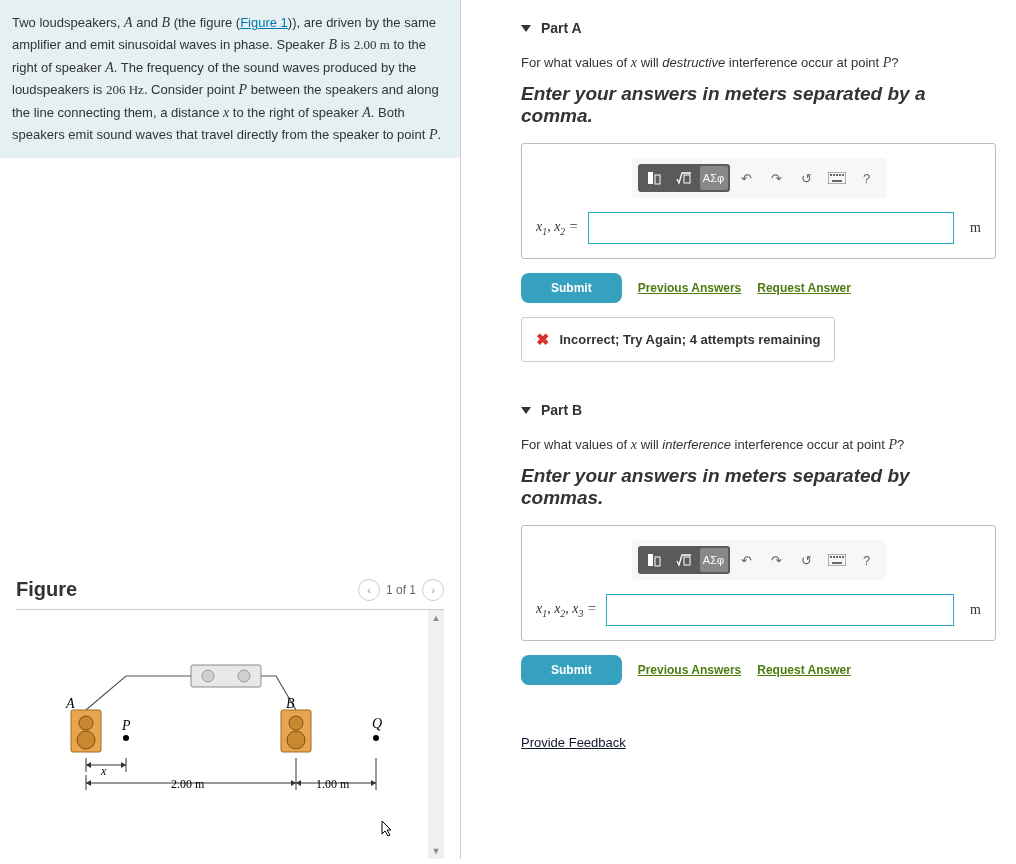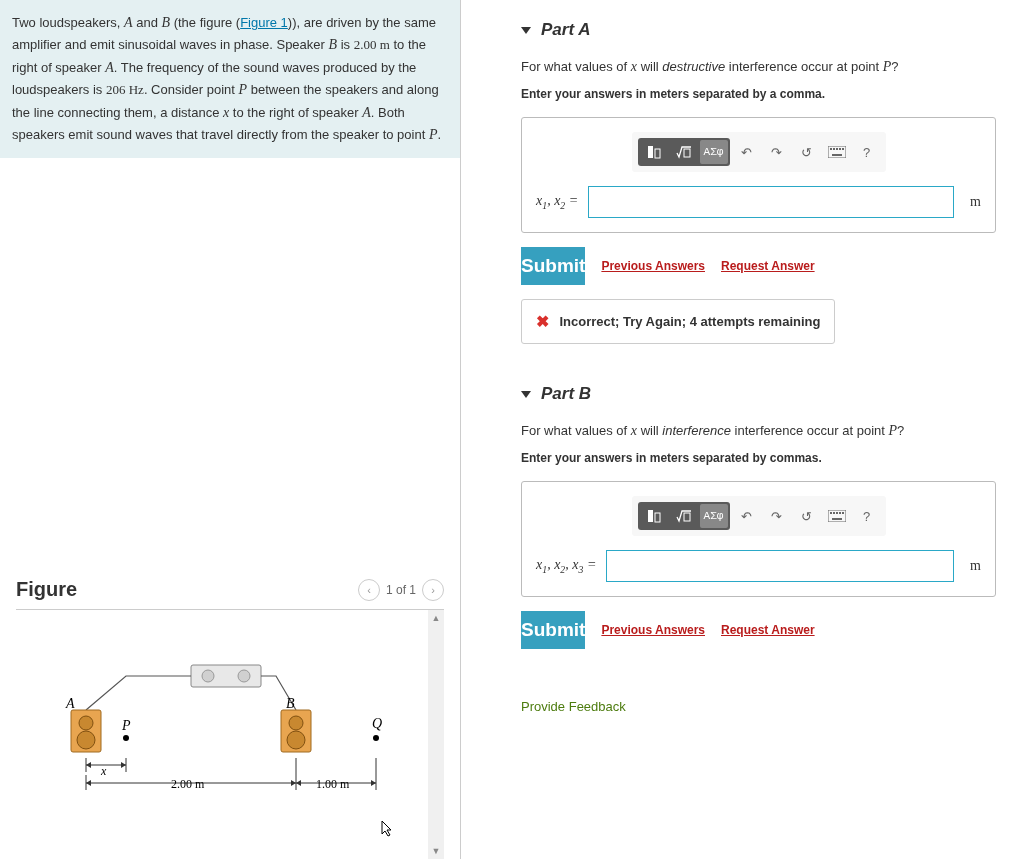"Part A" .part-title { font-size: 17px -> 14px; font-style: italic -> none }
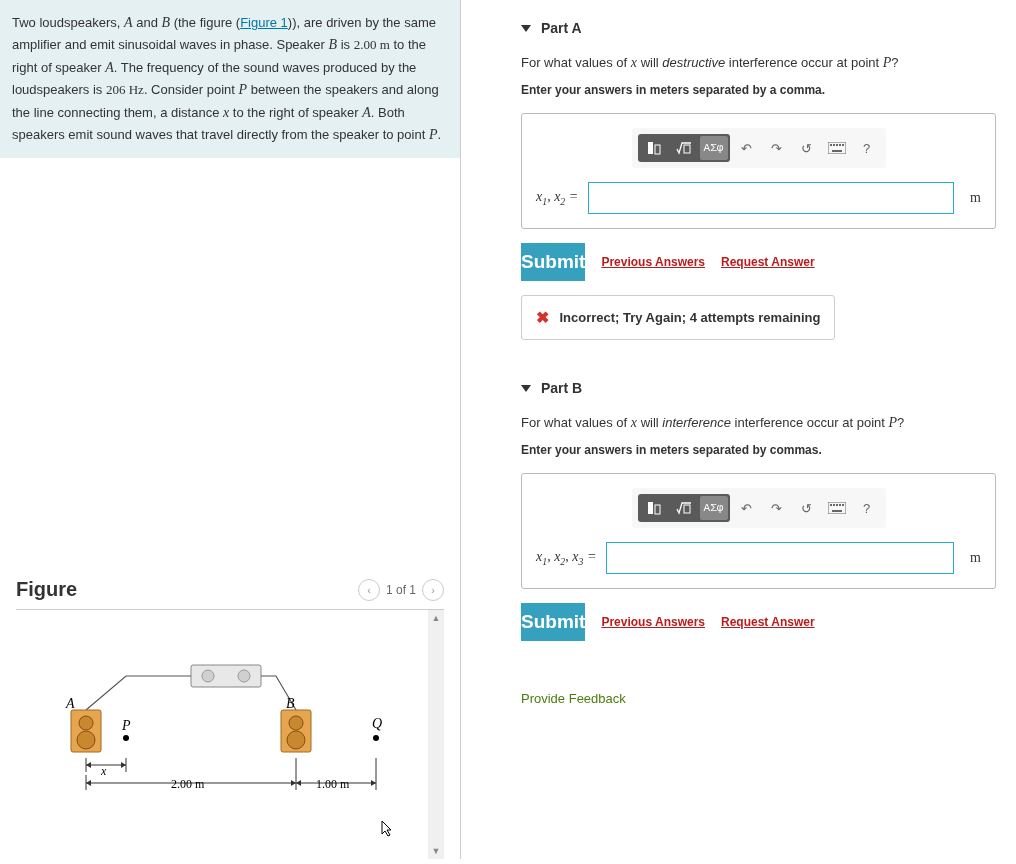"Enter your answers in meters" .instruct { font-size: 12px -> 19px; font-style: none -> italic }
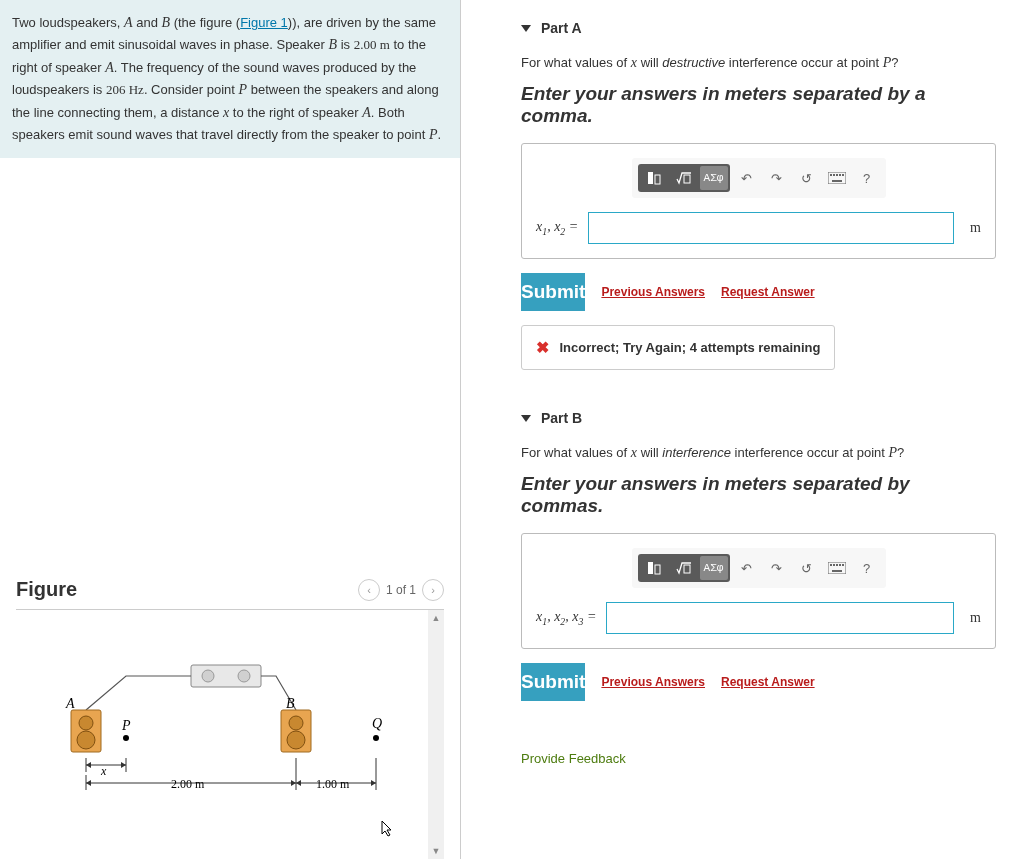"ΑΣφ" .tool-greek { font-family: Liberation Mono, monospace -> Liberation Sans, sans-serif }
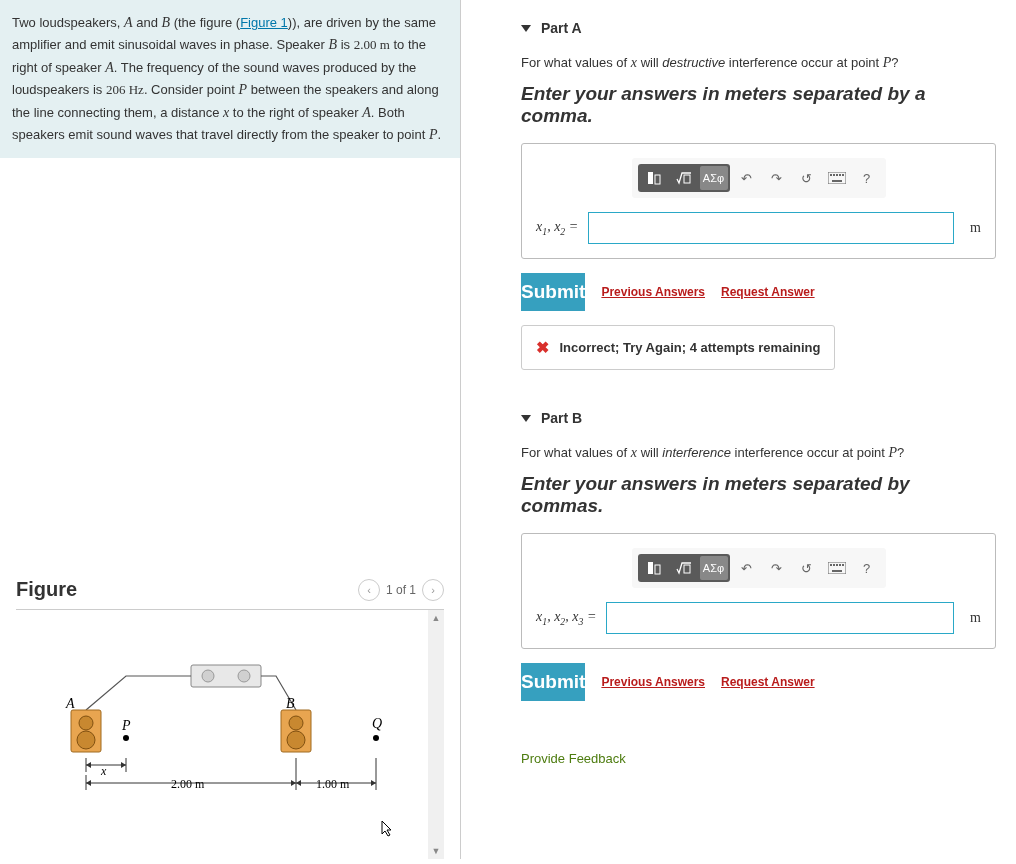"Submit" .submit-btn { border-radius: 0 -> 8px; font-size: 19px -> 12px; padding: 8px 0 -> 8px 30px }
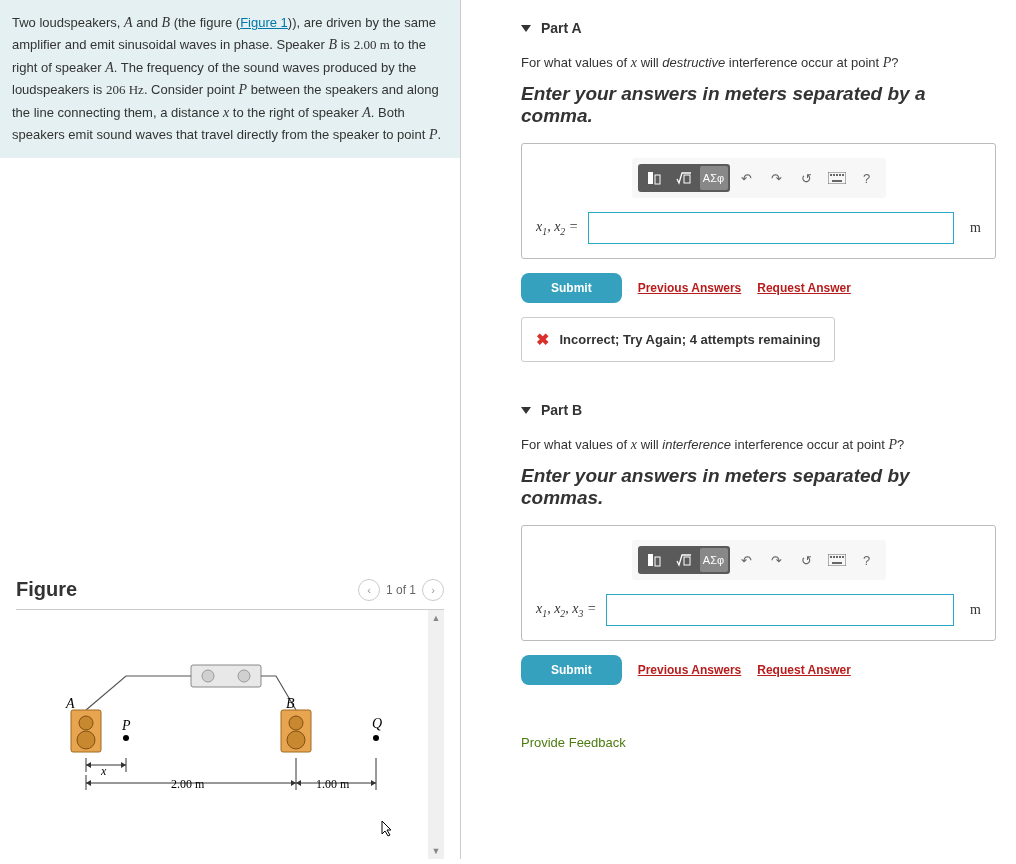"Previous Answers" .link { color: #b91c1c -> #4d7c0f }
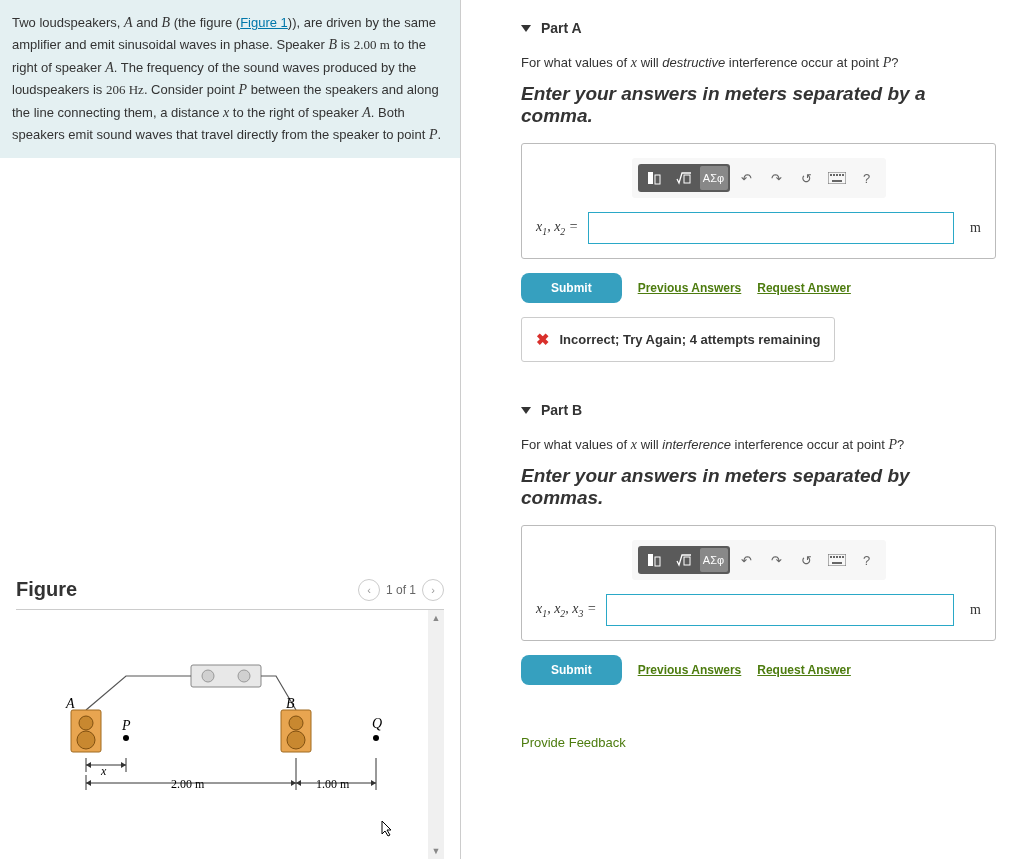"Provide Feedback" .provide-fb { color: #4d7c0f -> #0f172a; text-decoration: none -> underline }
